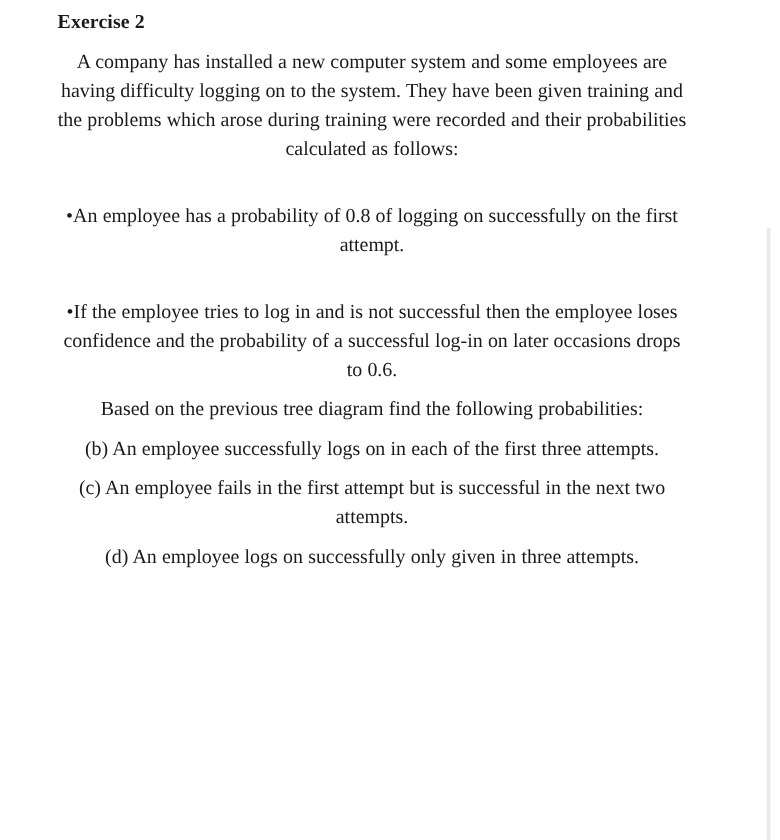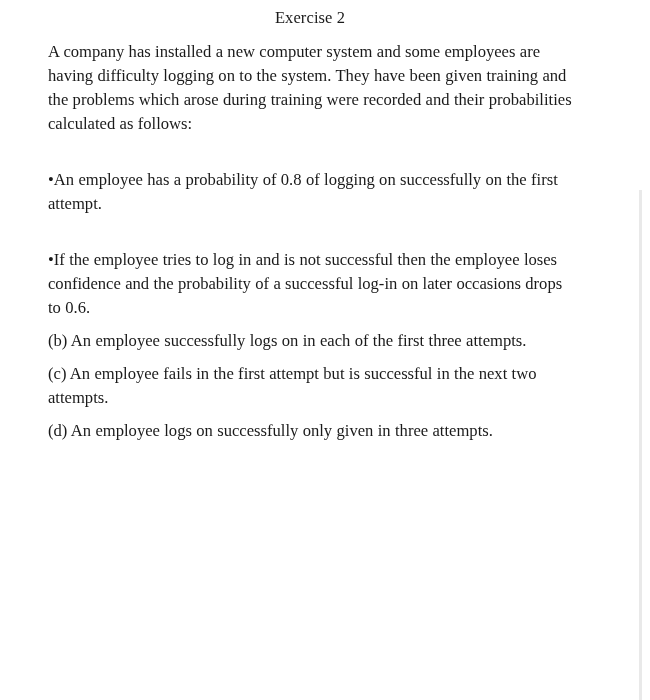"Exercise 2" .exercise-heading { font-weight: normal -> bold; text-align: center -> none }
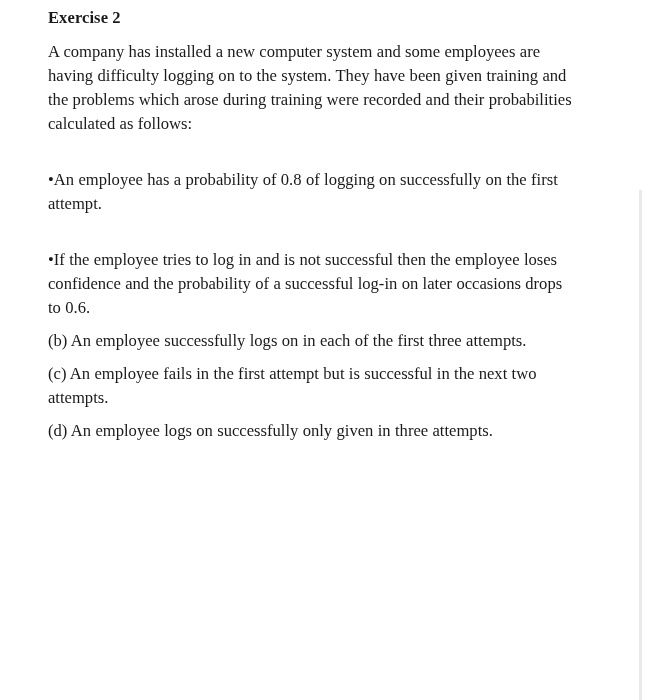"A company has installed a" .para { text-align: left -> center }
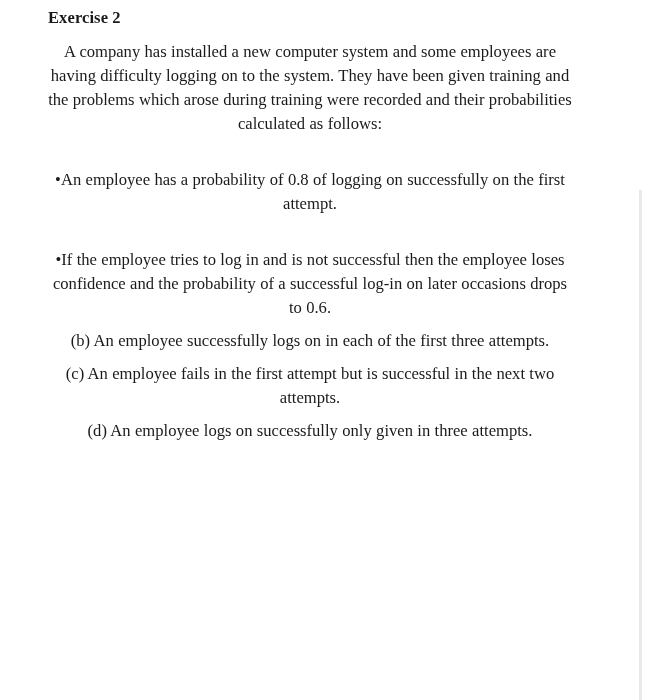"Based on the previous tree" p.para { html: none -> <p>Based on the previous tree diagram find the following probabilities:</p> }
